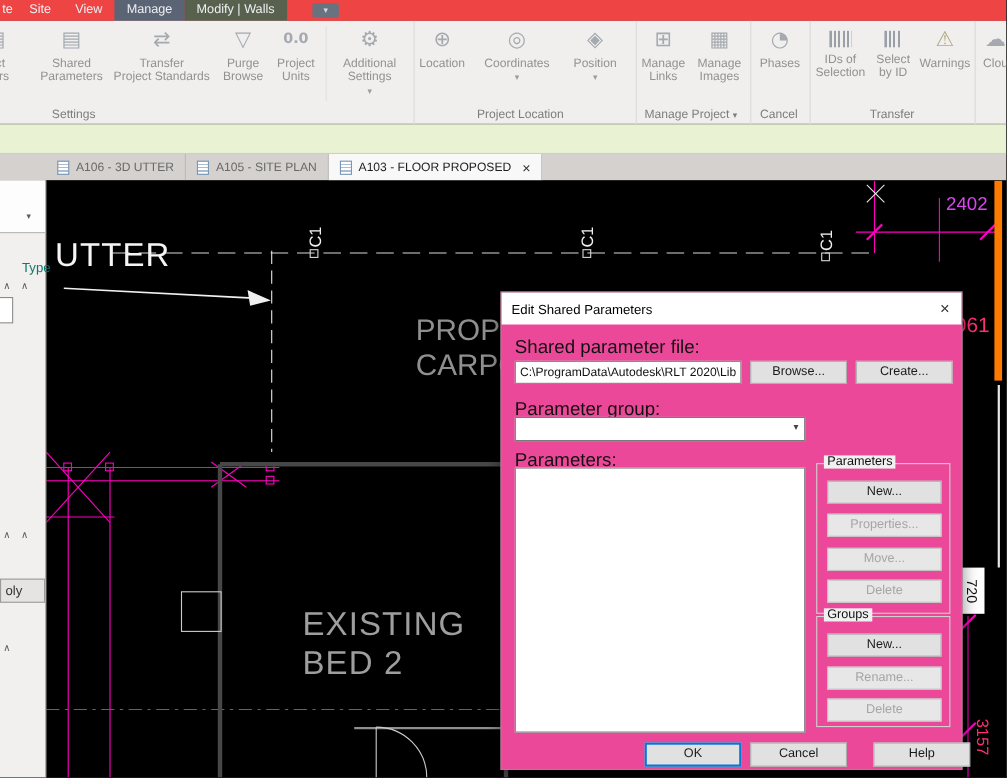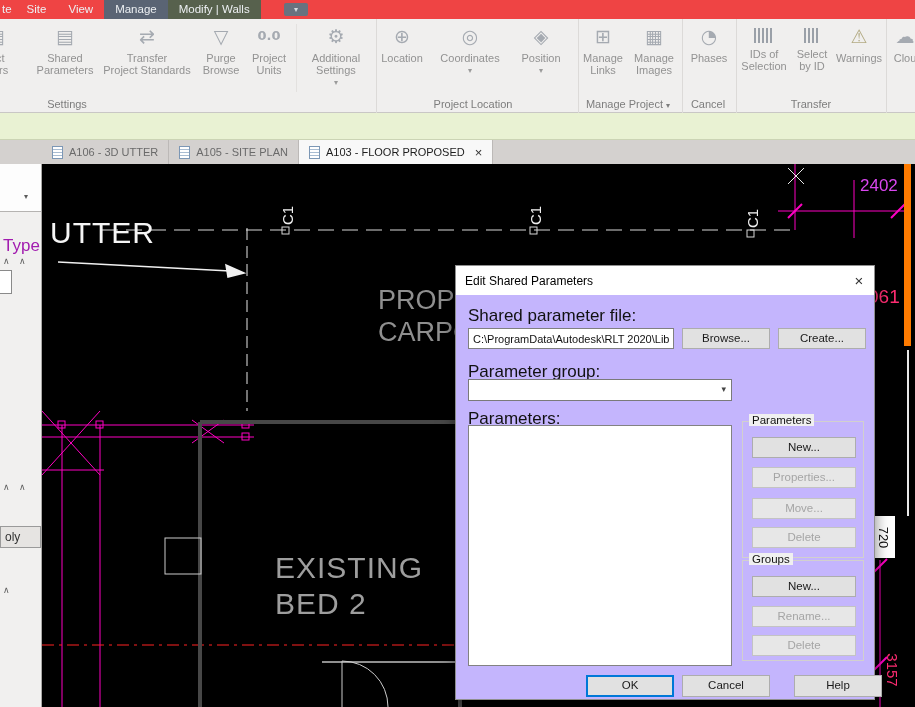"Type" div { color: #a21caf -> #0f766e; font-size: 17px -> 12px; left: 3px -> 20px }
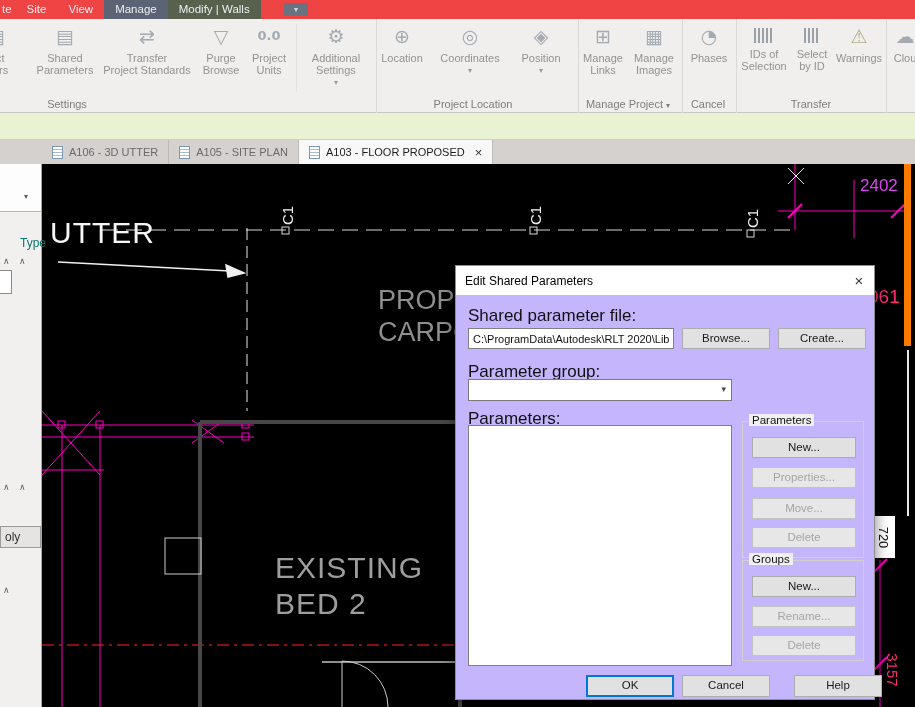"Edit Shared Parameters" .dialog { background: #c4b5fd -> #ec4899 }
